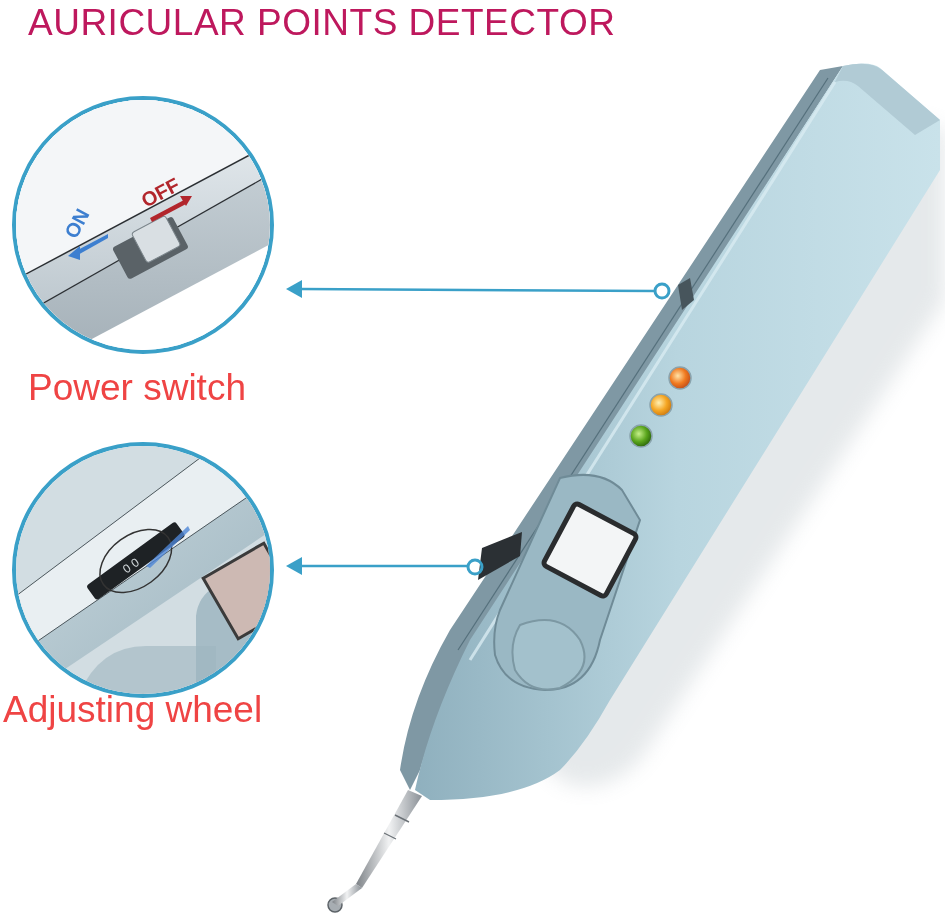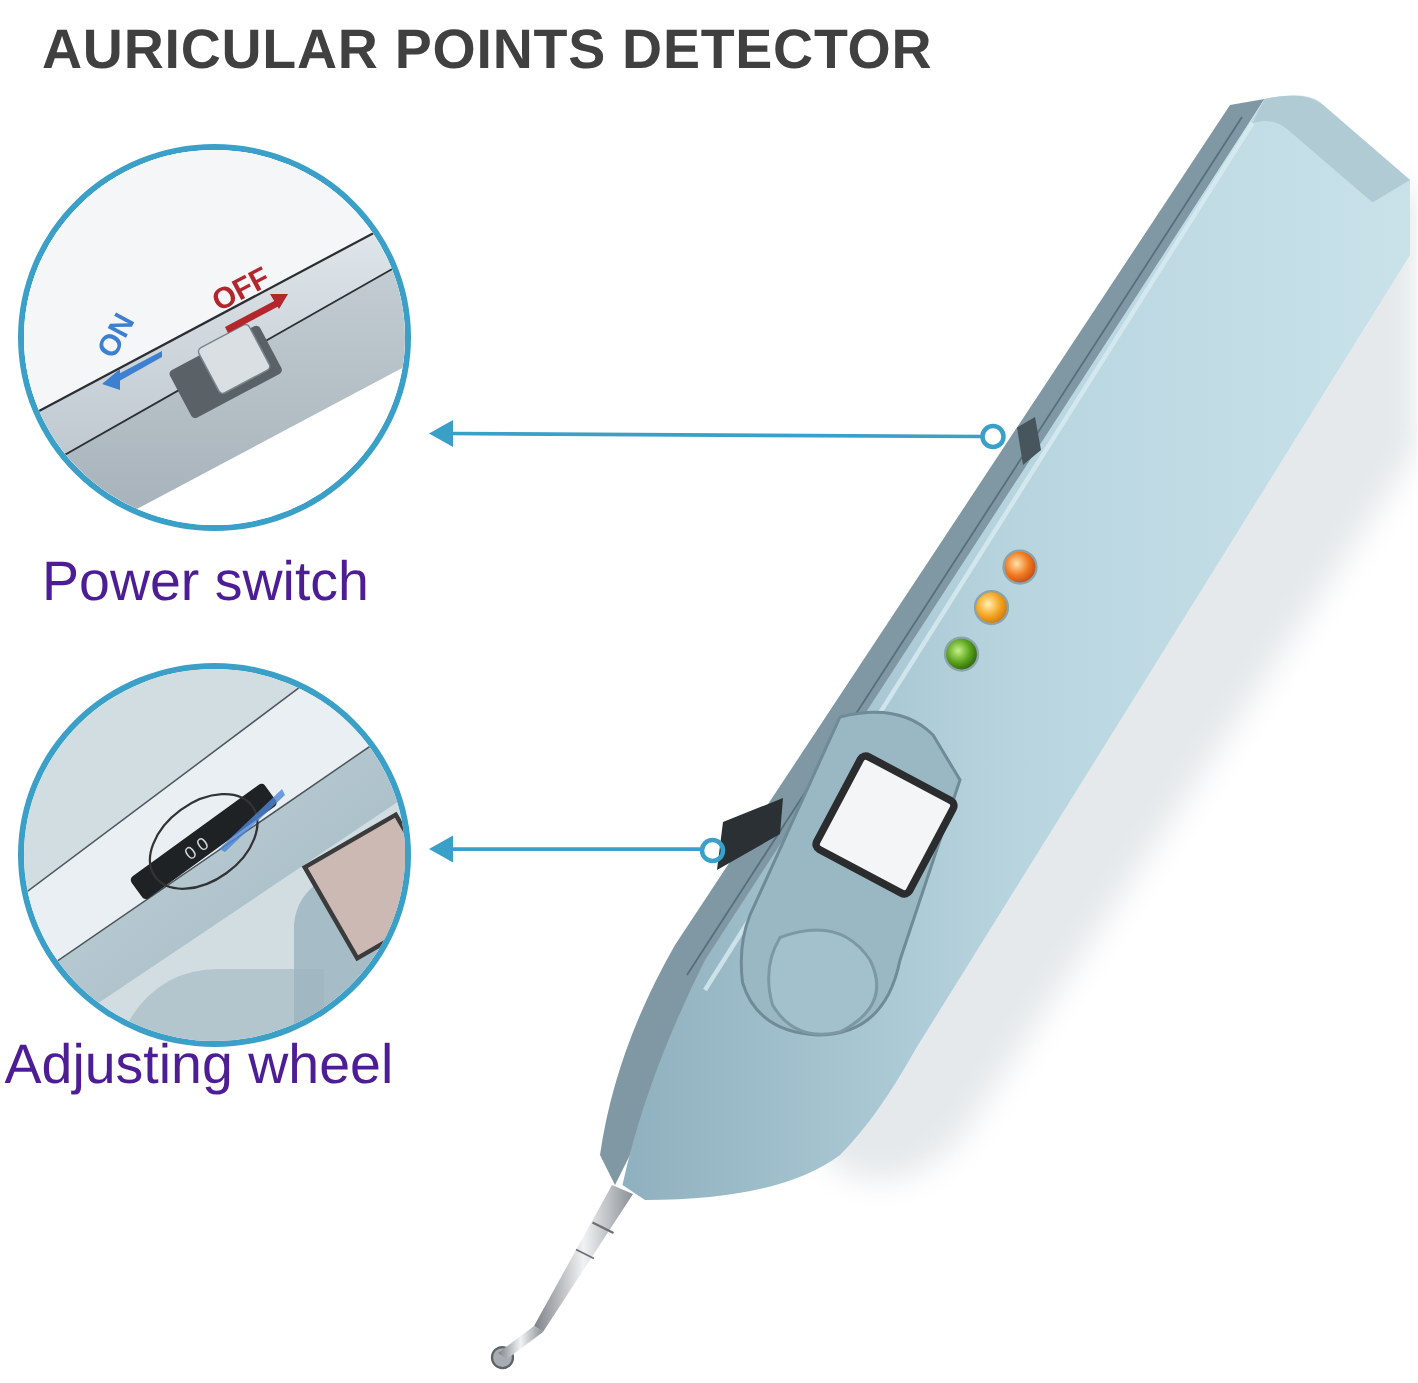"AURICULAR POINTS DETECTOR" .title { color: #404040 -> #be185d; font-weight: bold -> normal; top: 12px -> 2px }
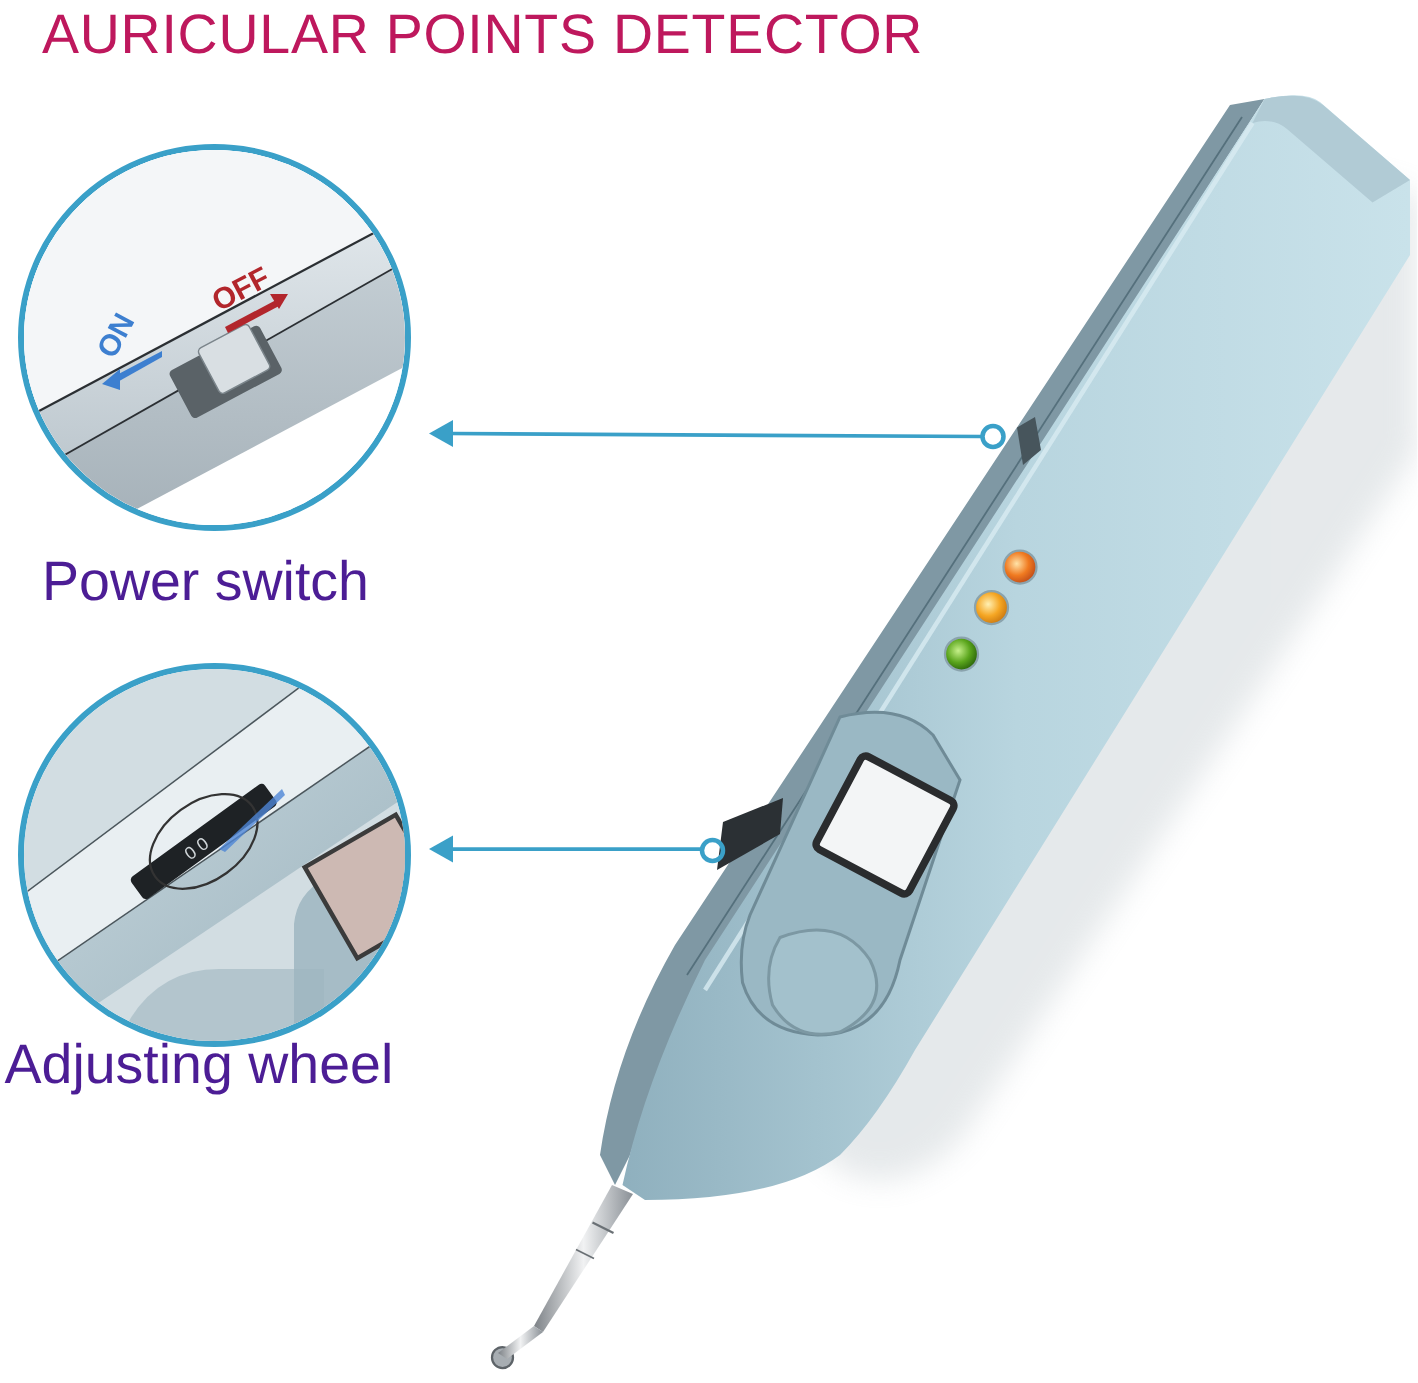"Power switch" .caption { color: #4c1d95 -> #ef4444 }
